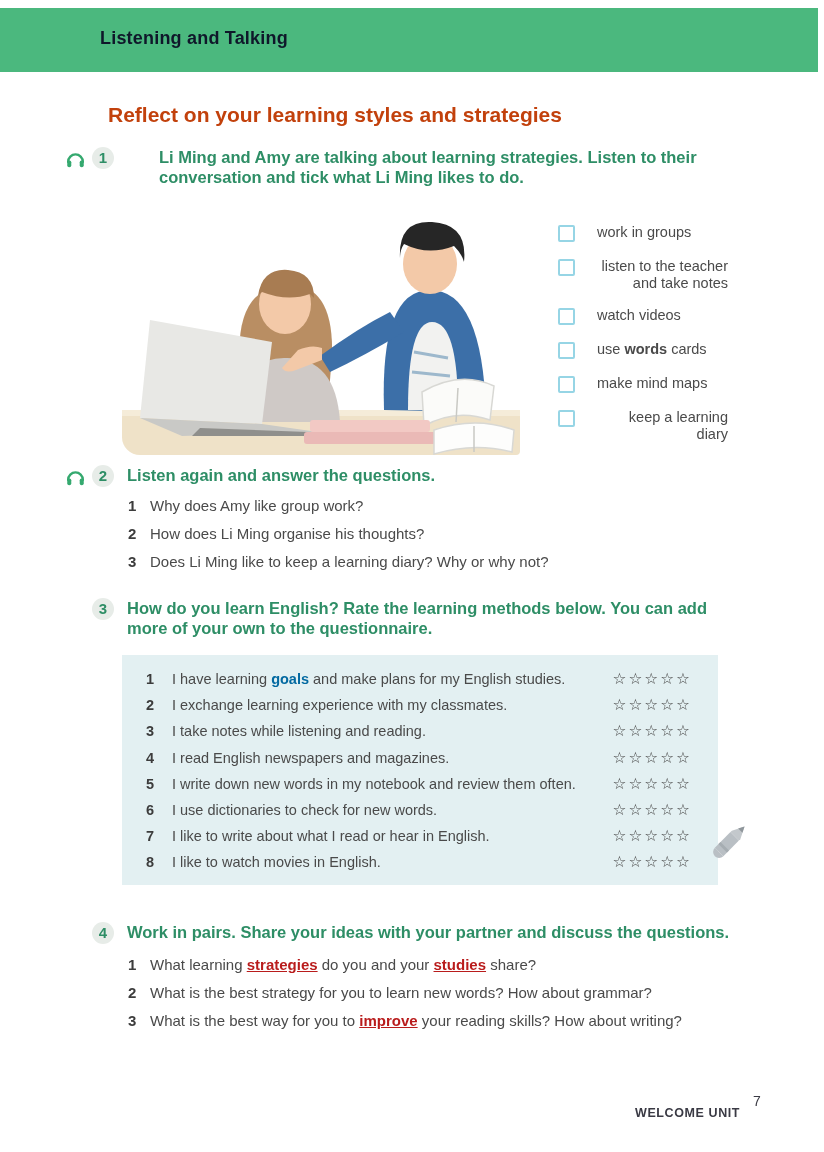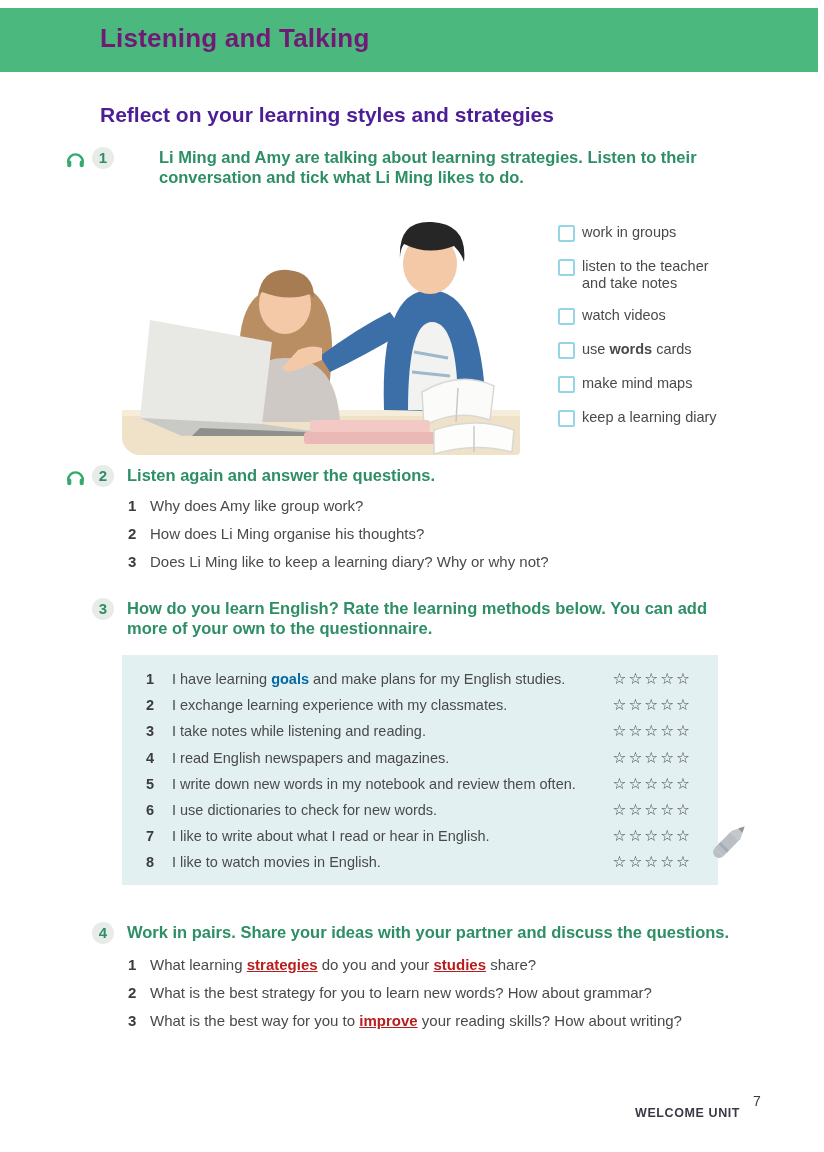"Listening and Talking" .header-band h1 { color: #701a75 -> #0f172a; font-size: 26px -> 18px }
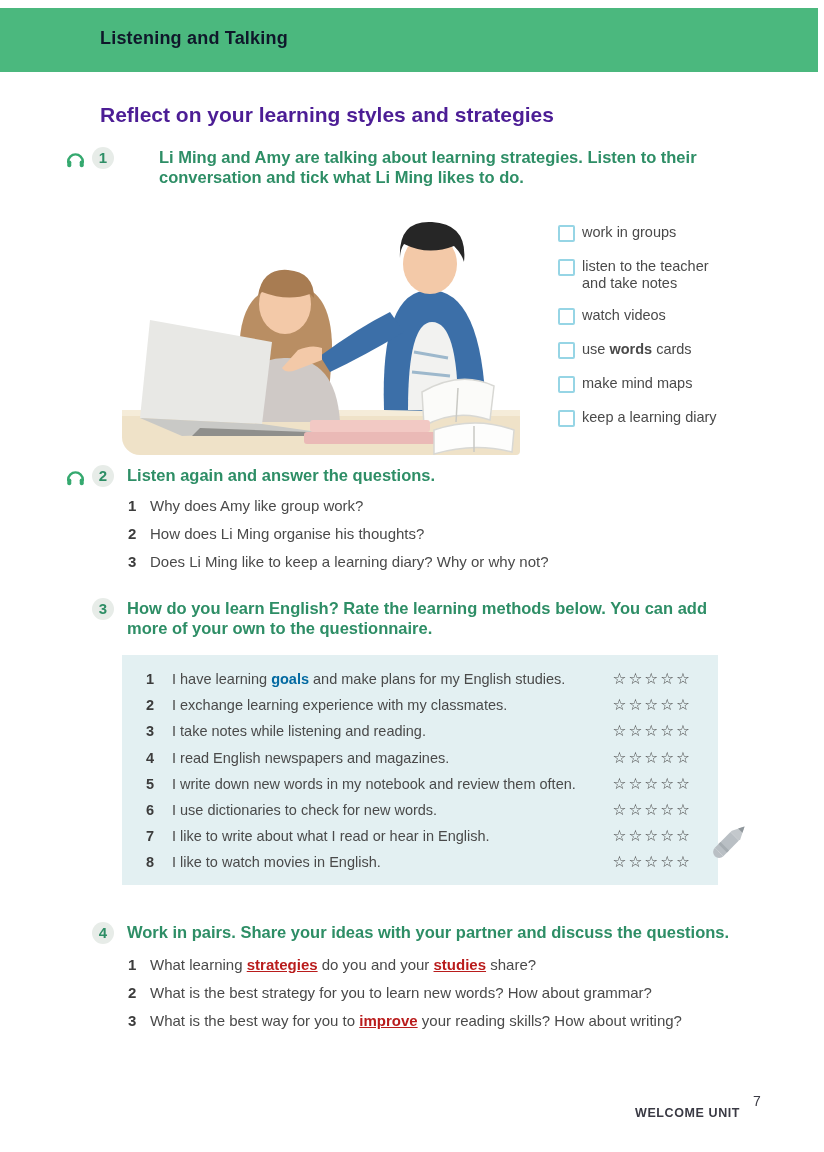"Reflect on your learning styles" .section-title { color: #4c1d95 -> #c2410c; left: 100px -> 108px }
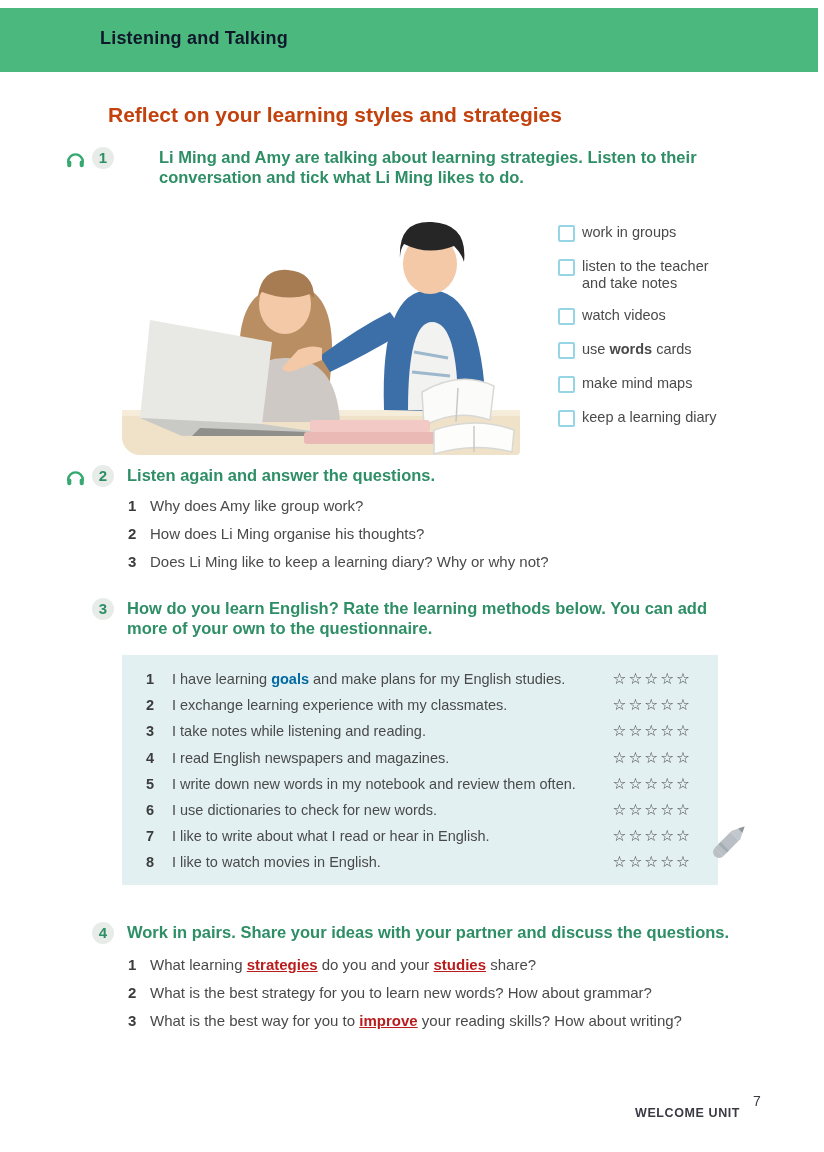"work in groups" .check-item { gap: 7px -> 22px; text-align: none -> right }
